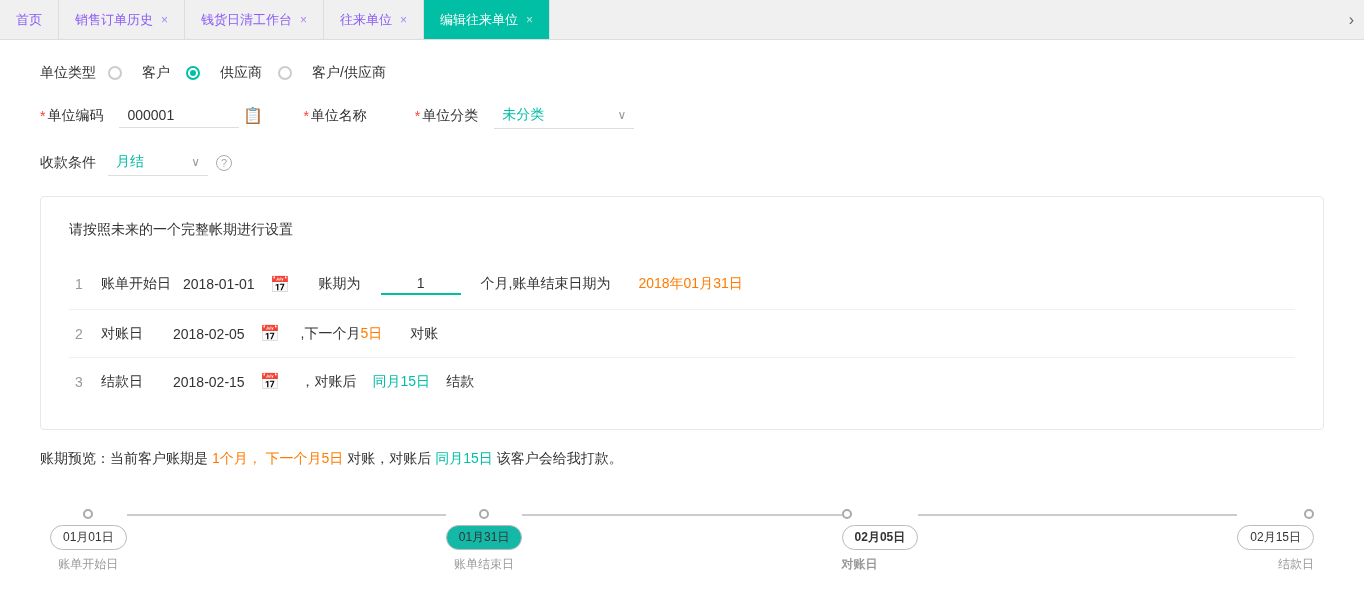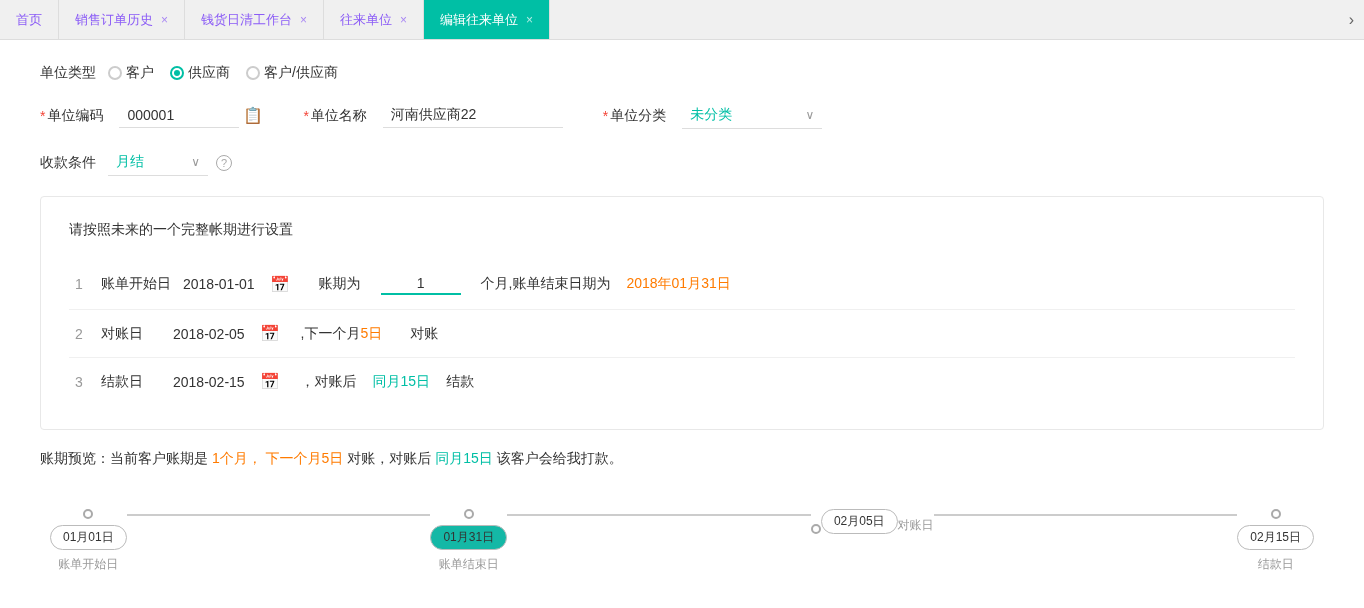"客户" .radio-item { gap: 4px -> 20px }
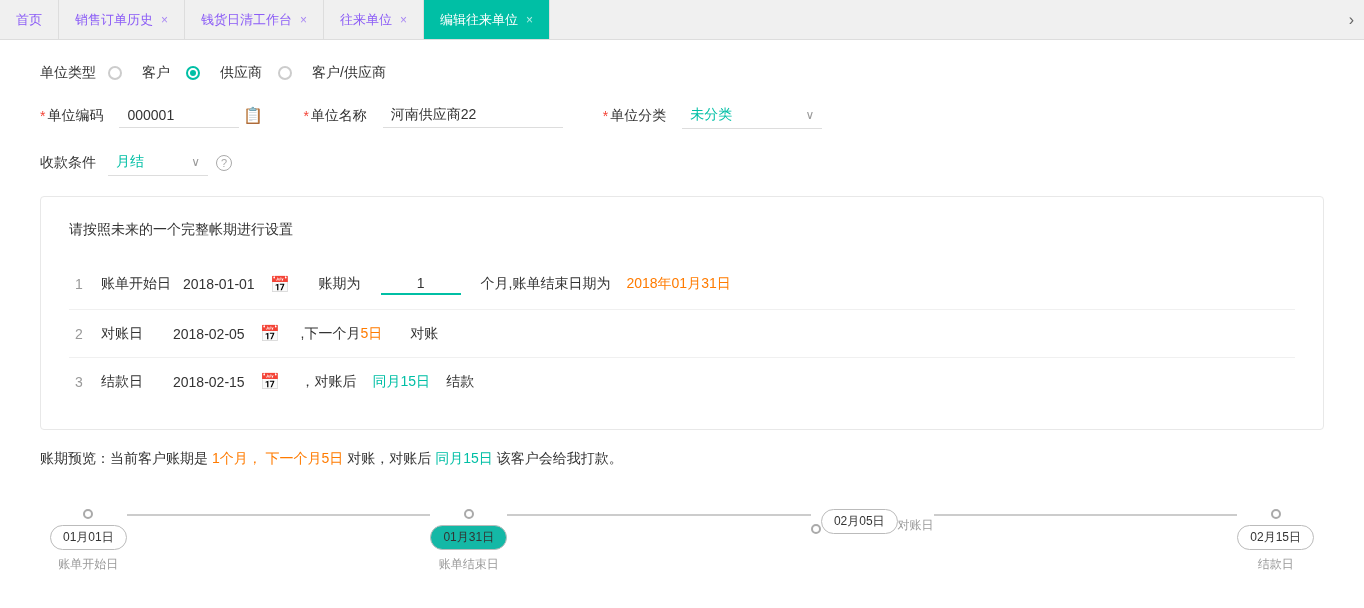"河南供应商22" input.field-input { html: <input> -> none }
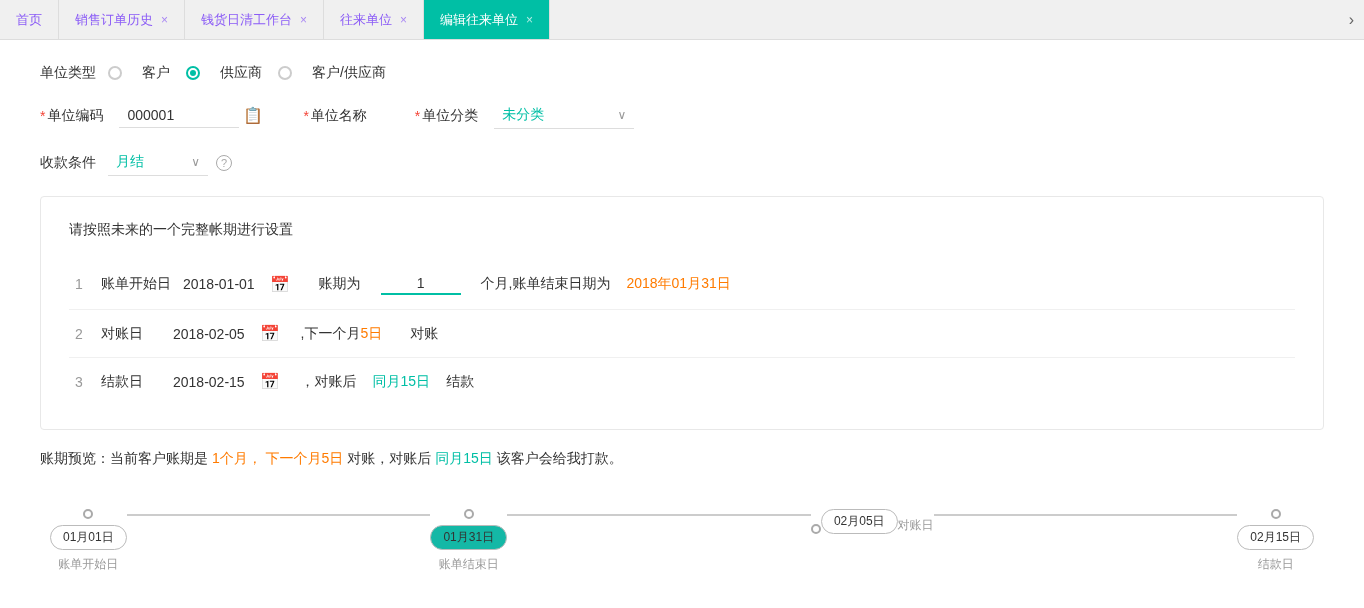"2018年01月31日" span.highlight-orange { margin-left: 4px -> 16px }
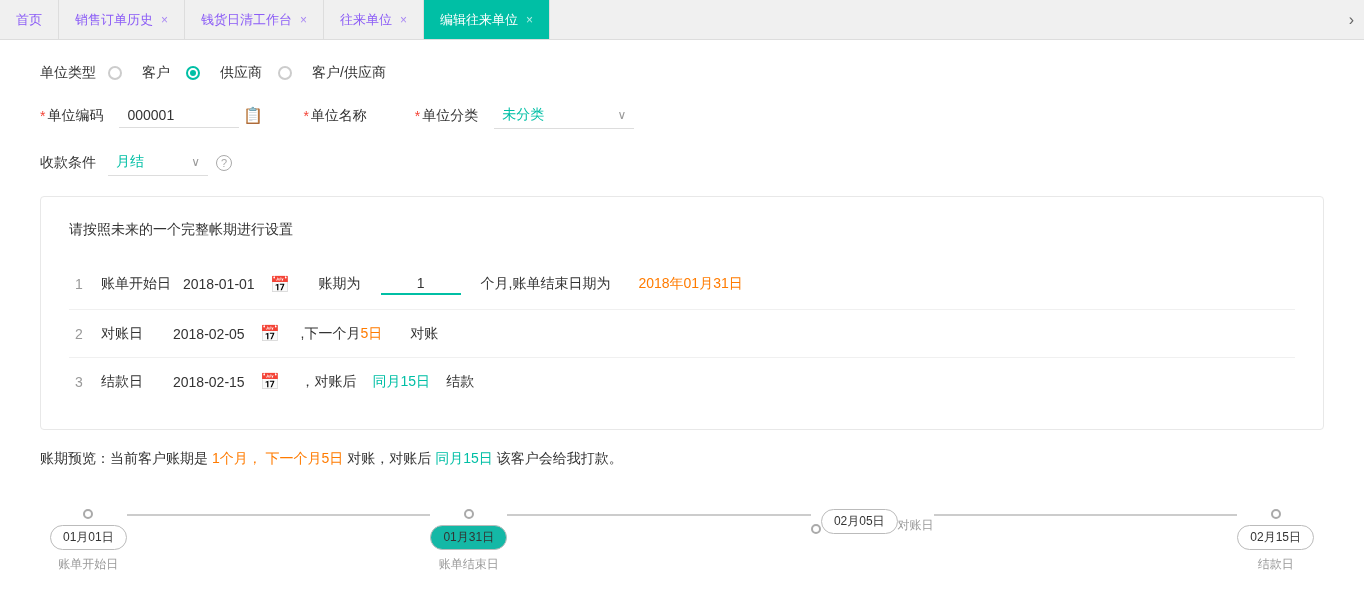"02月05日" div { align-items: flex-end -> flex-start; flex-direction: none -> column; font-weight: none -> bold }
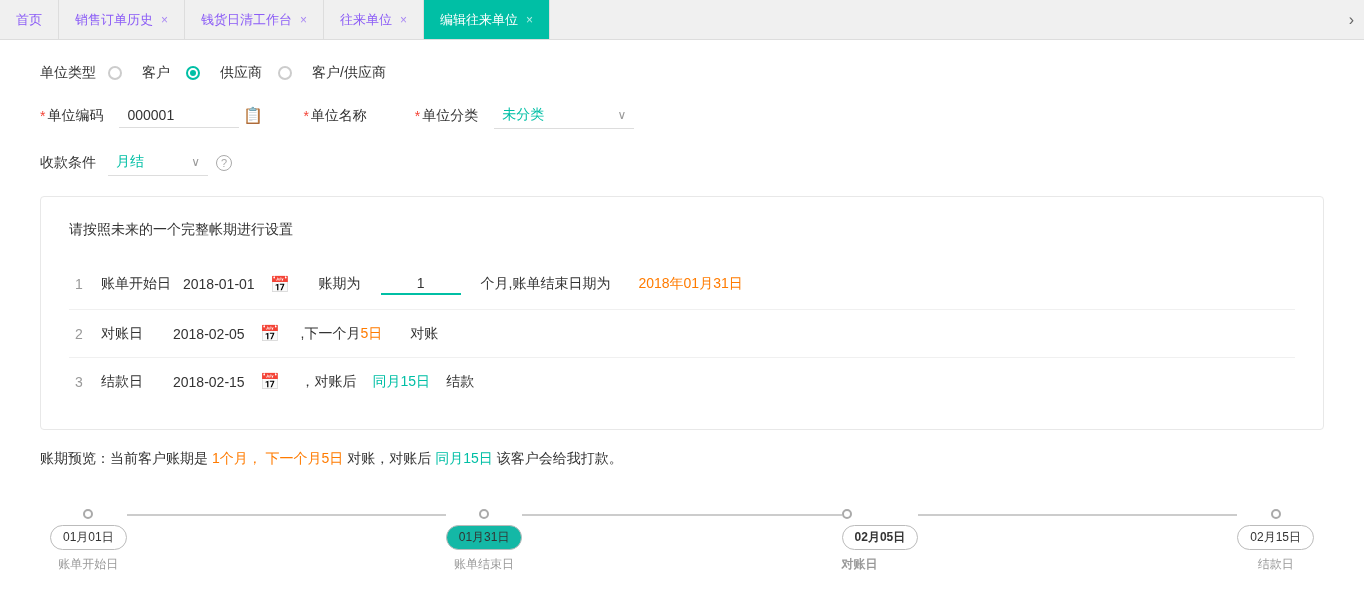"02月15日" div { align-items: center -> flex-end }
